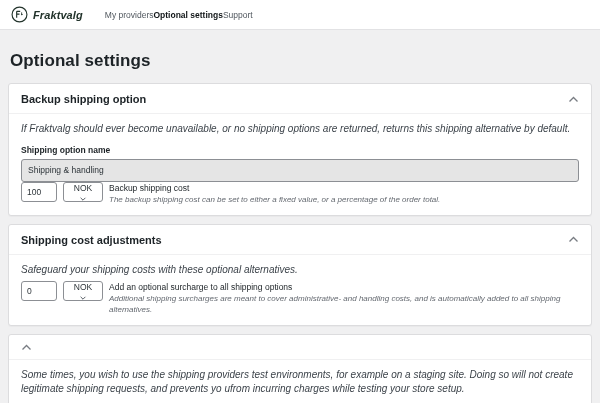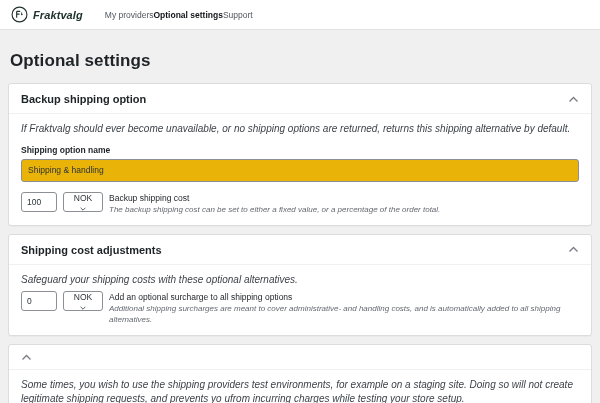"Shipping & handling" .text-input { background: #eab308 -> #e5e5e5 }
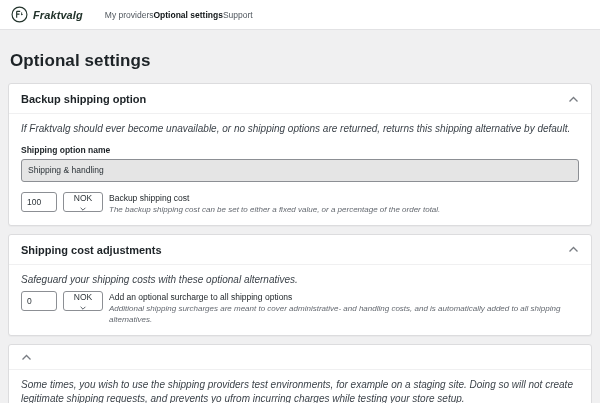"100" .cost-row { margin-top: 10px -> none }
